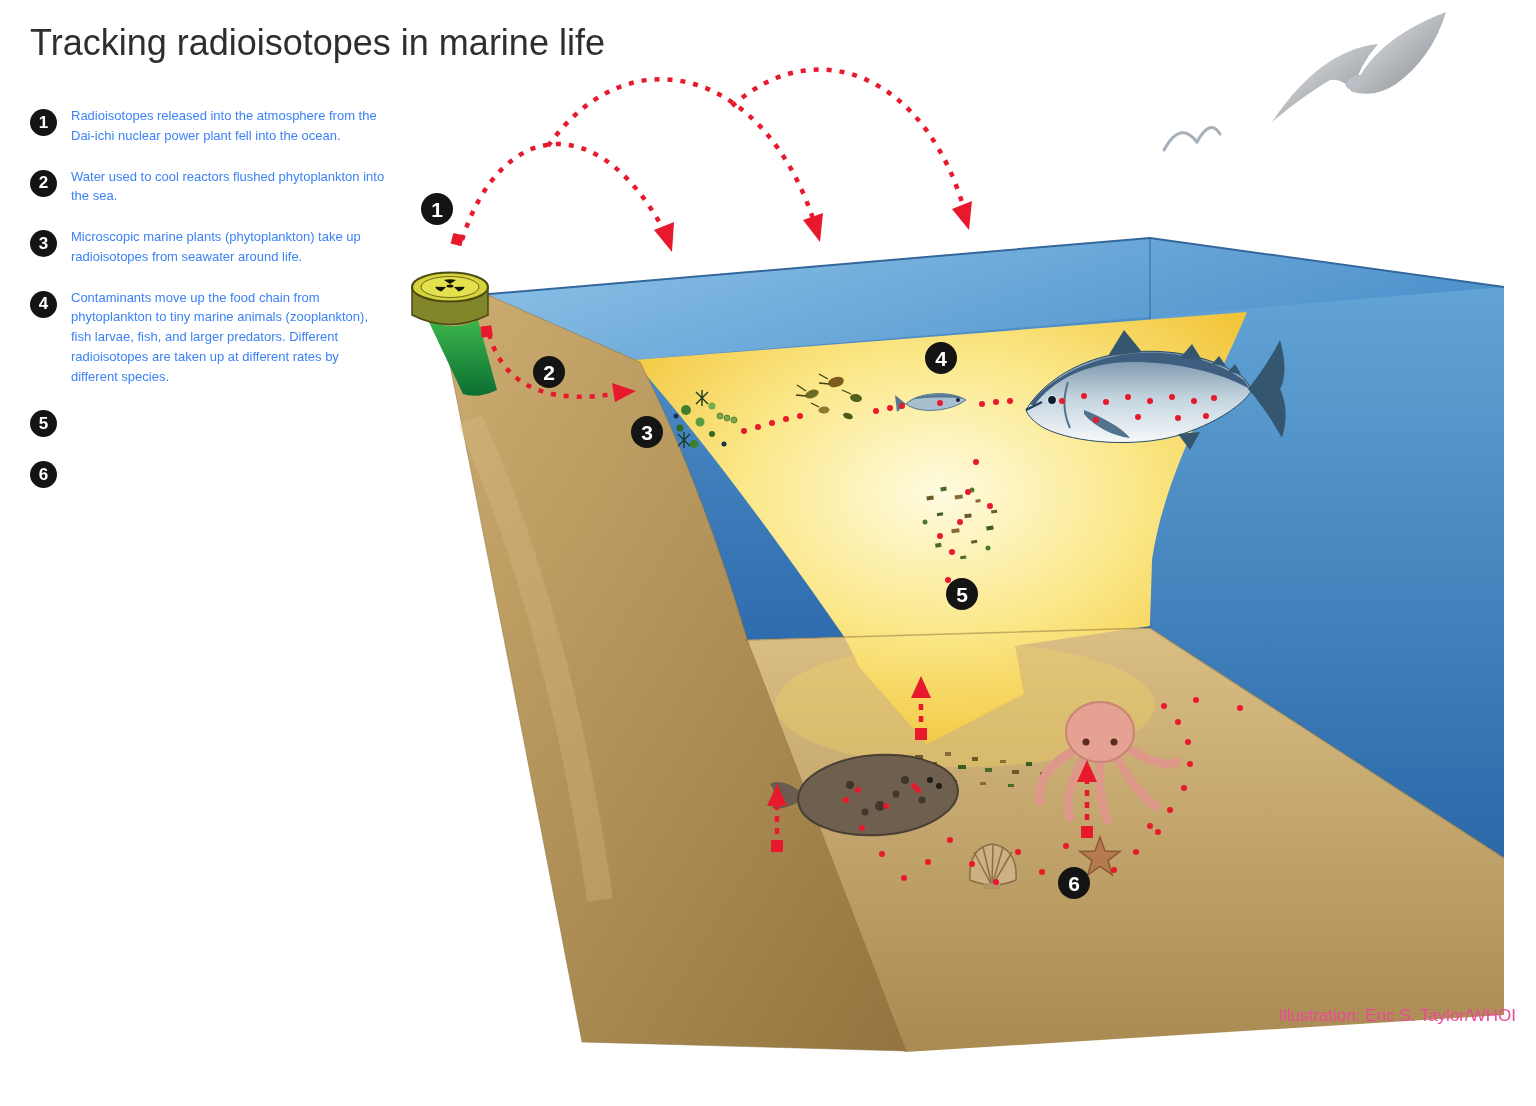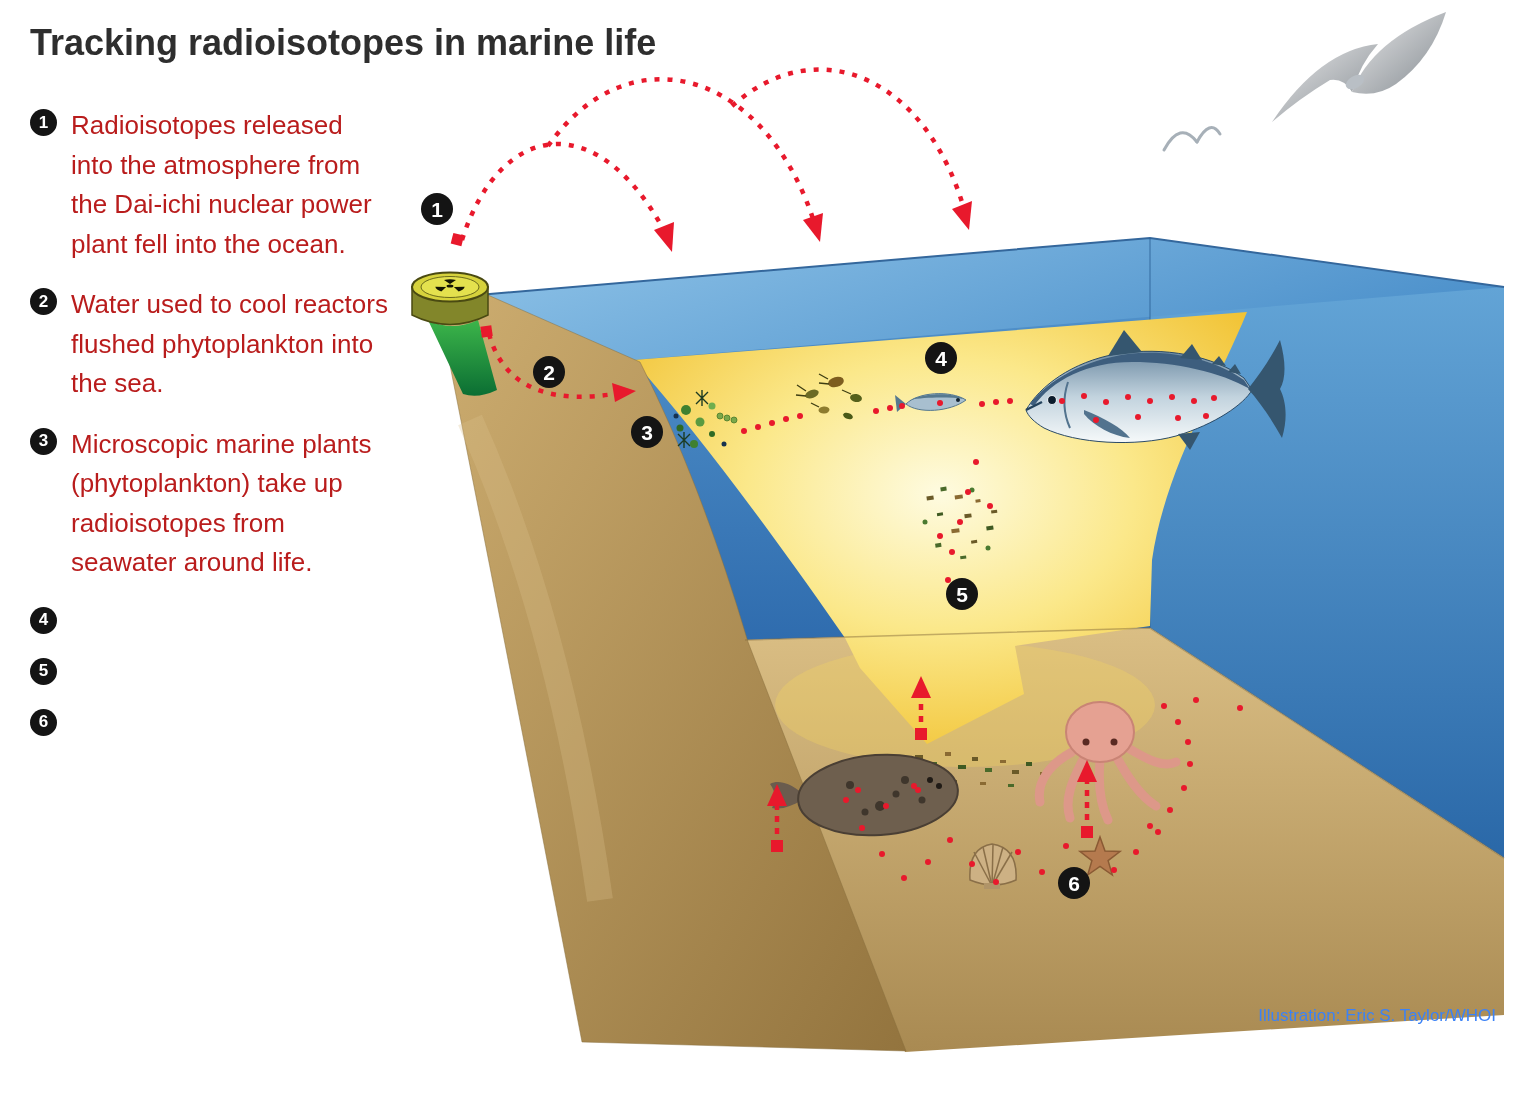"Tracking radioisotopes in marine life" h1.title { font-weight: 700 -> 400 }
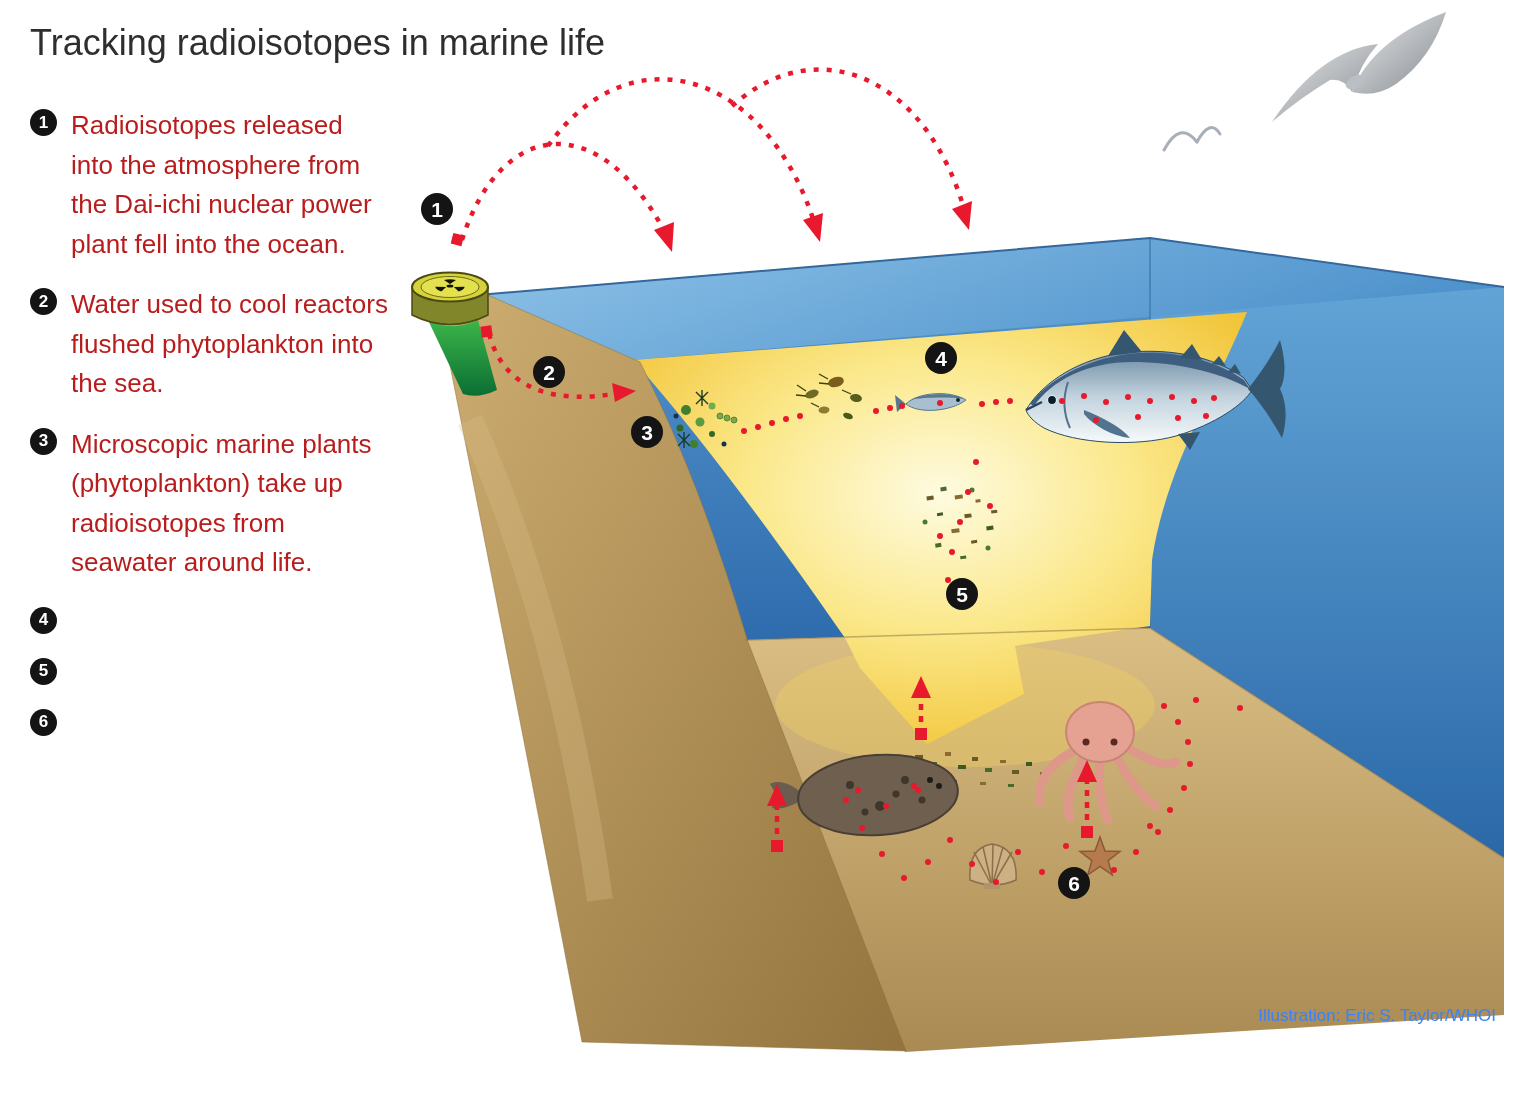"Radioisotopes released into the" .legend-text { color: #b91c1c -> #3b82f6; font-size: 26px -> 13px }
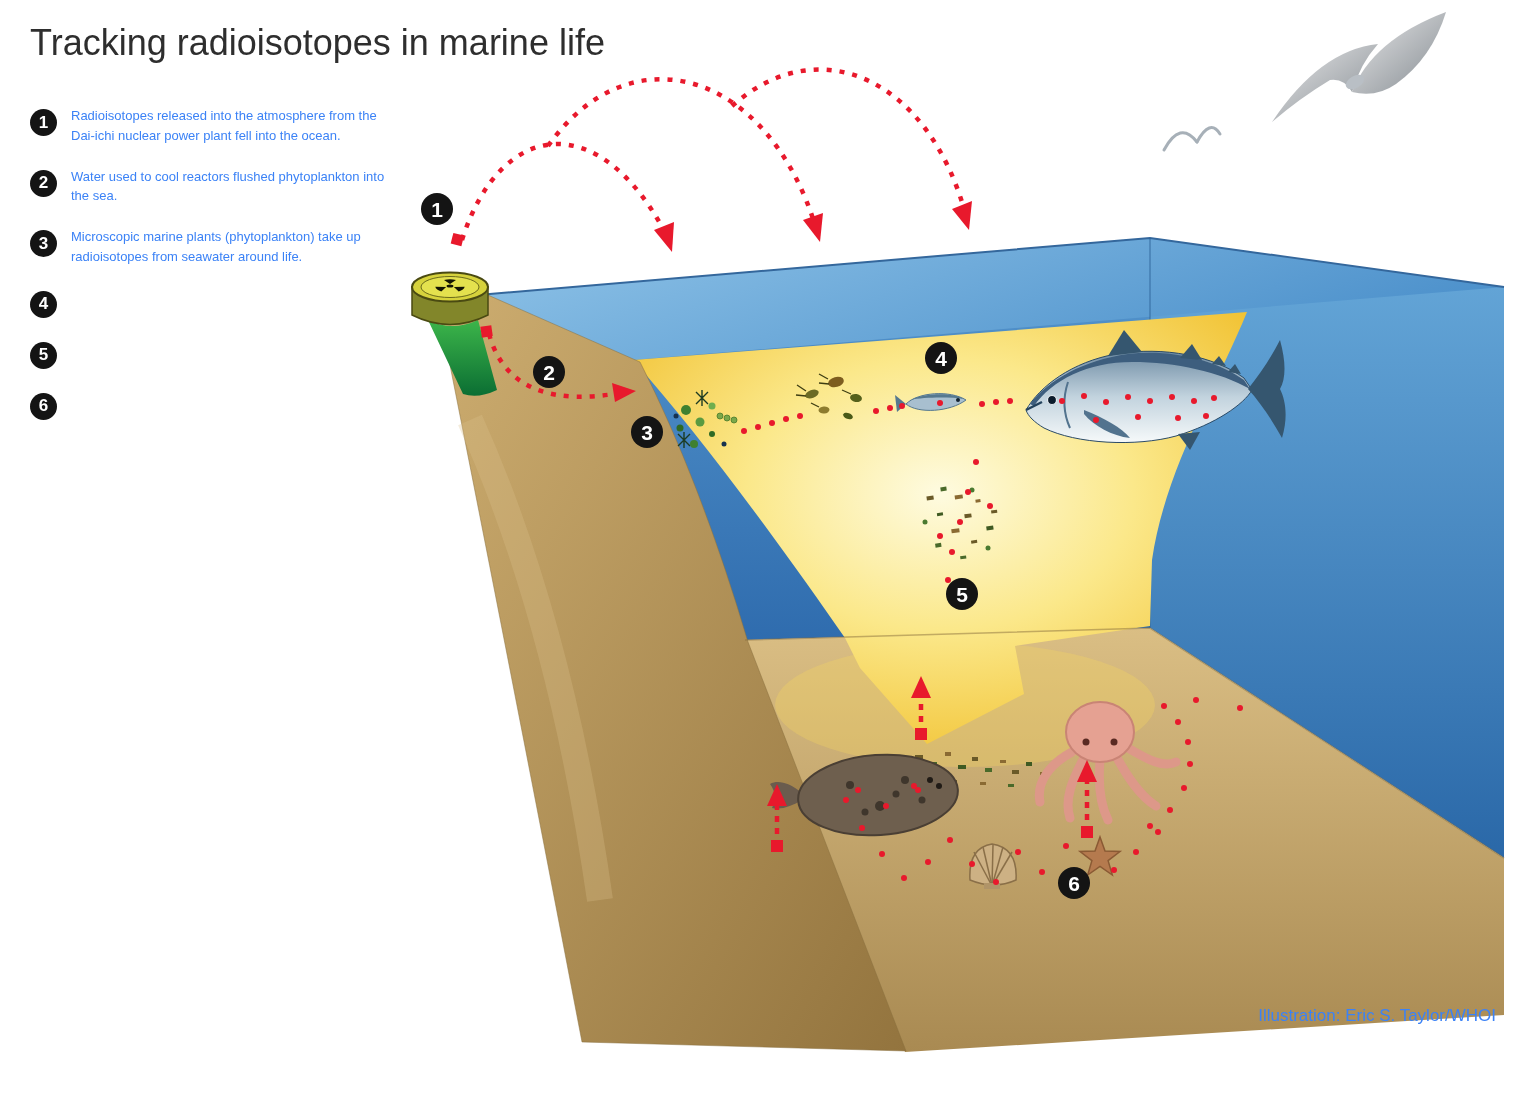"Contaminants move up the food" p.legend-text { html: none -> <p>Contaminants move up the food chain from phytoplankton to tiny marine animals (zooplankton), fish larvae, fish, and larger predators. Different radioisotopes are taken up at different rates by different species.</p> }
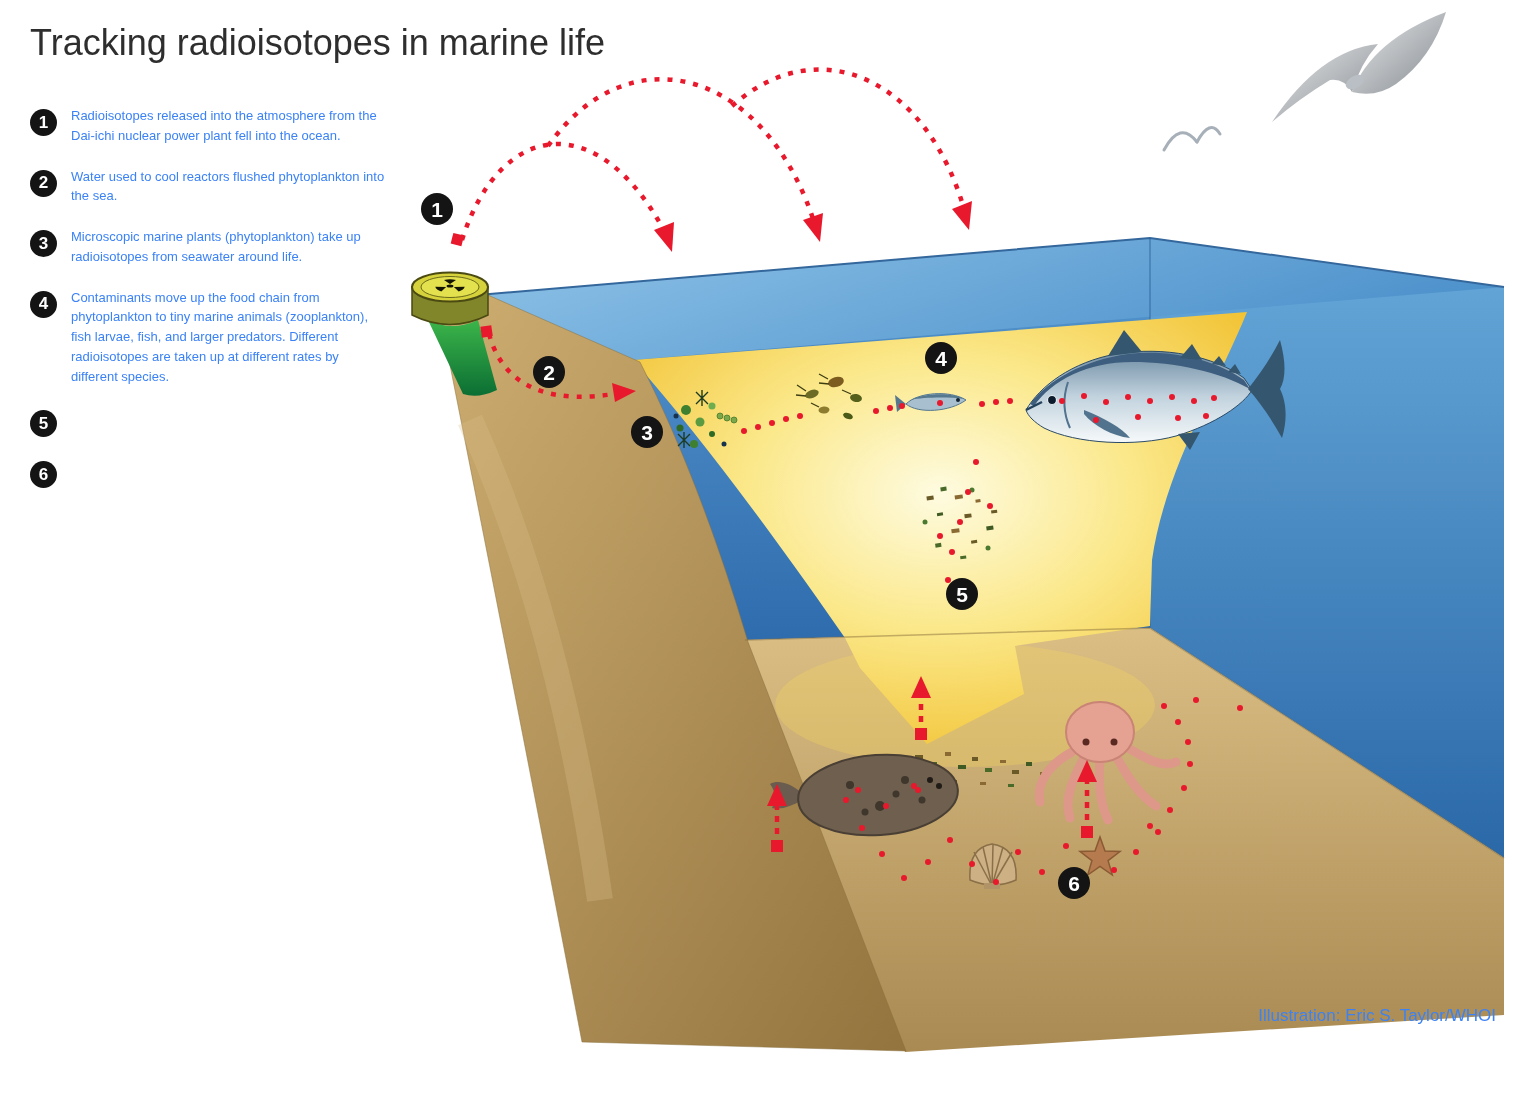"Illustration: Eric S. Taylor/WHOI" .credit { color: #3b82f6 -> #ec4899; right: 40px -> 20px }
